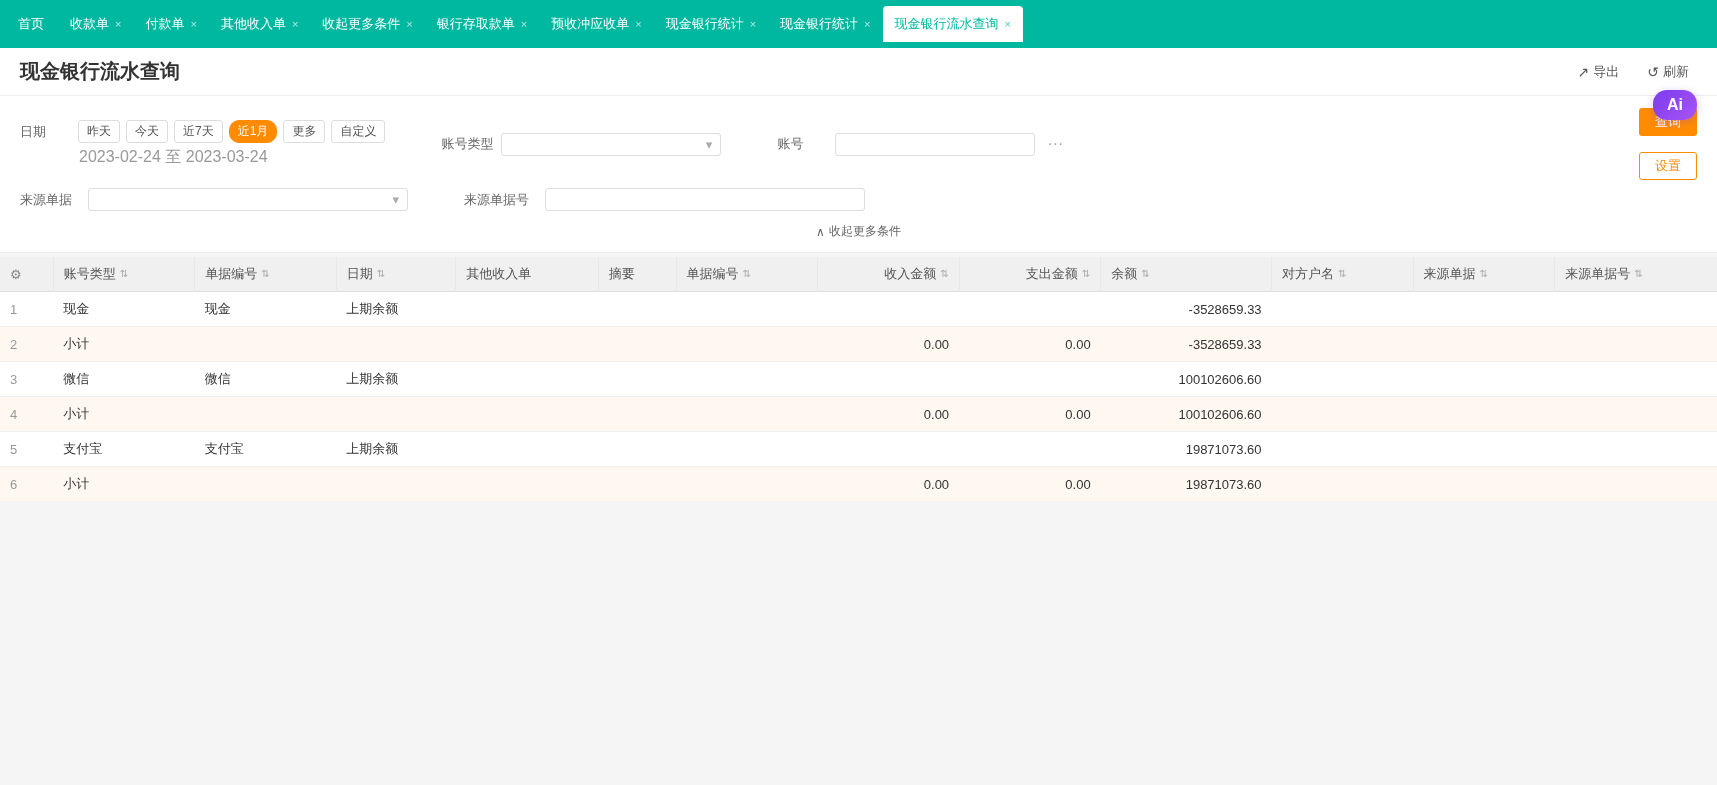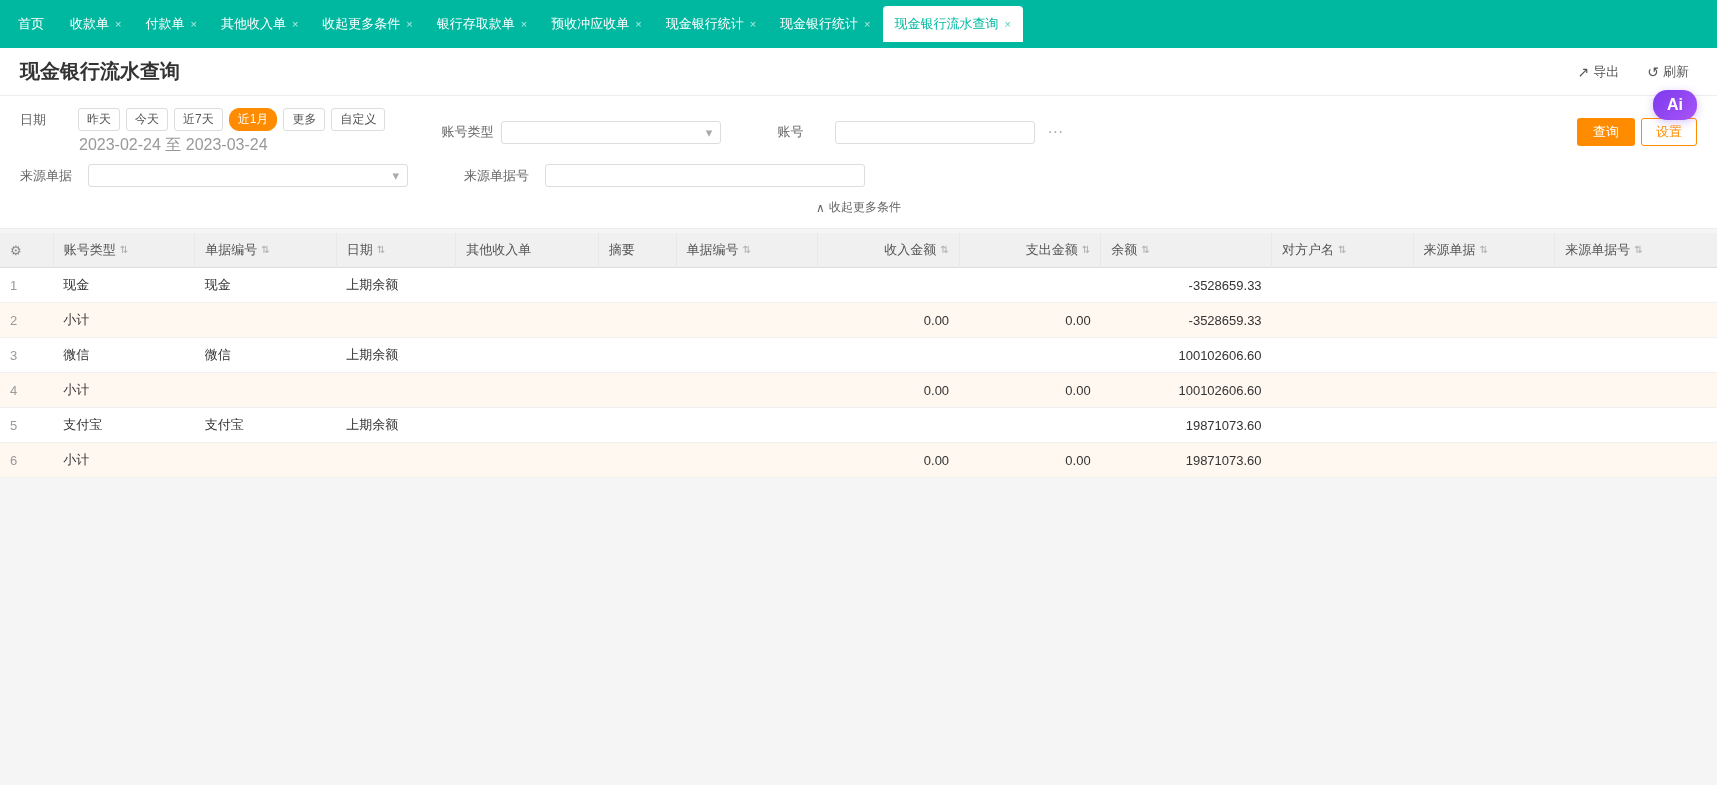"设置" .filter-actions-col { flex-direction: none -> column; gap: 6px -> 16px }
